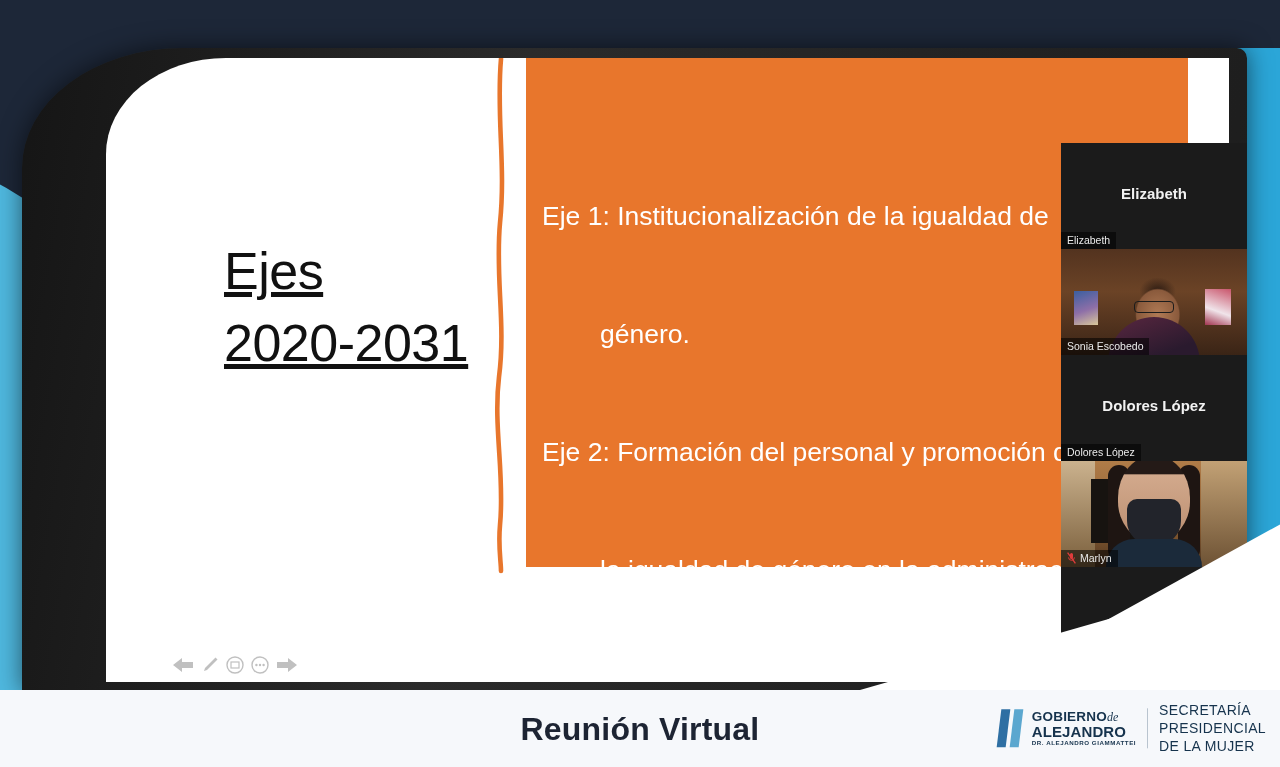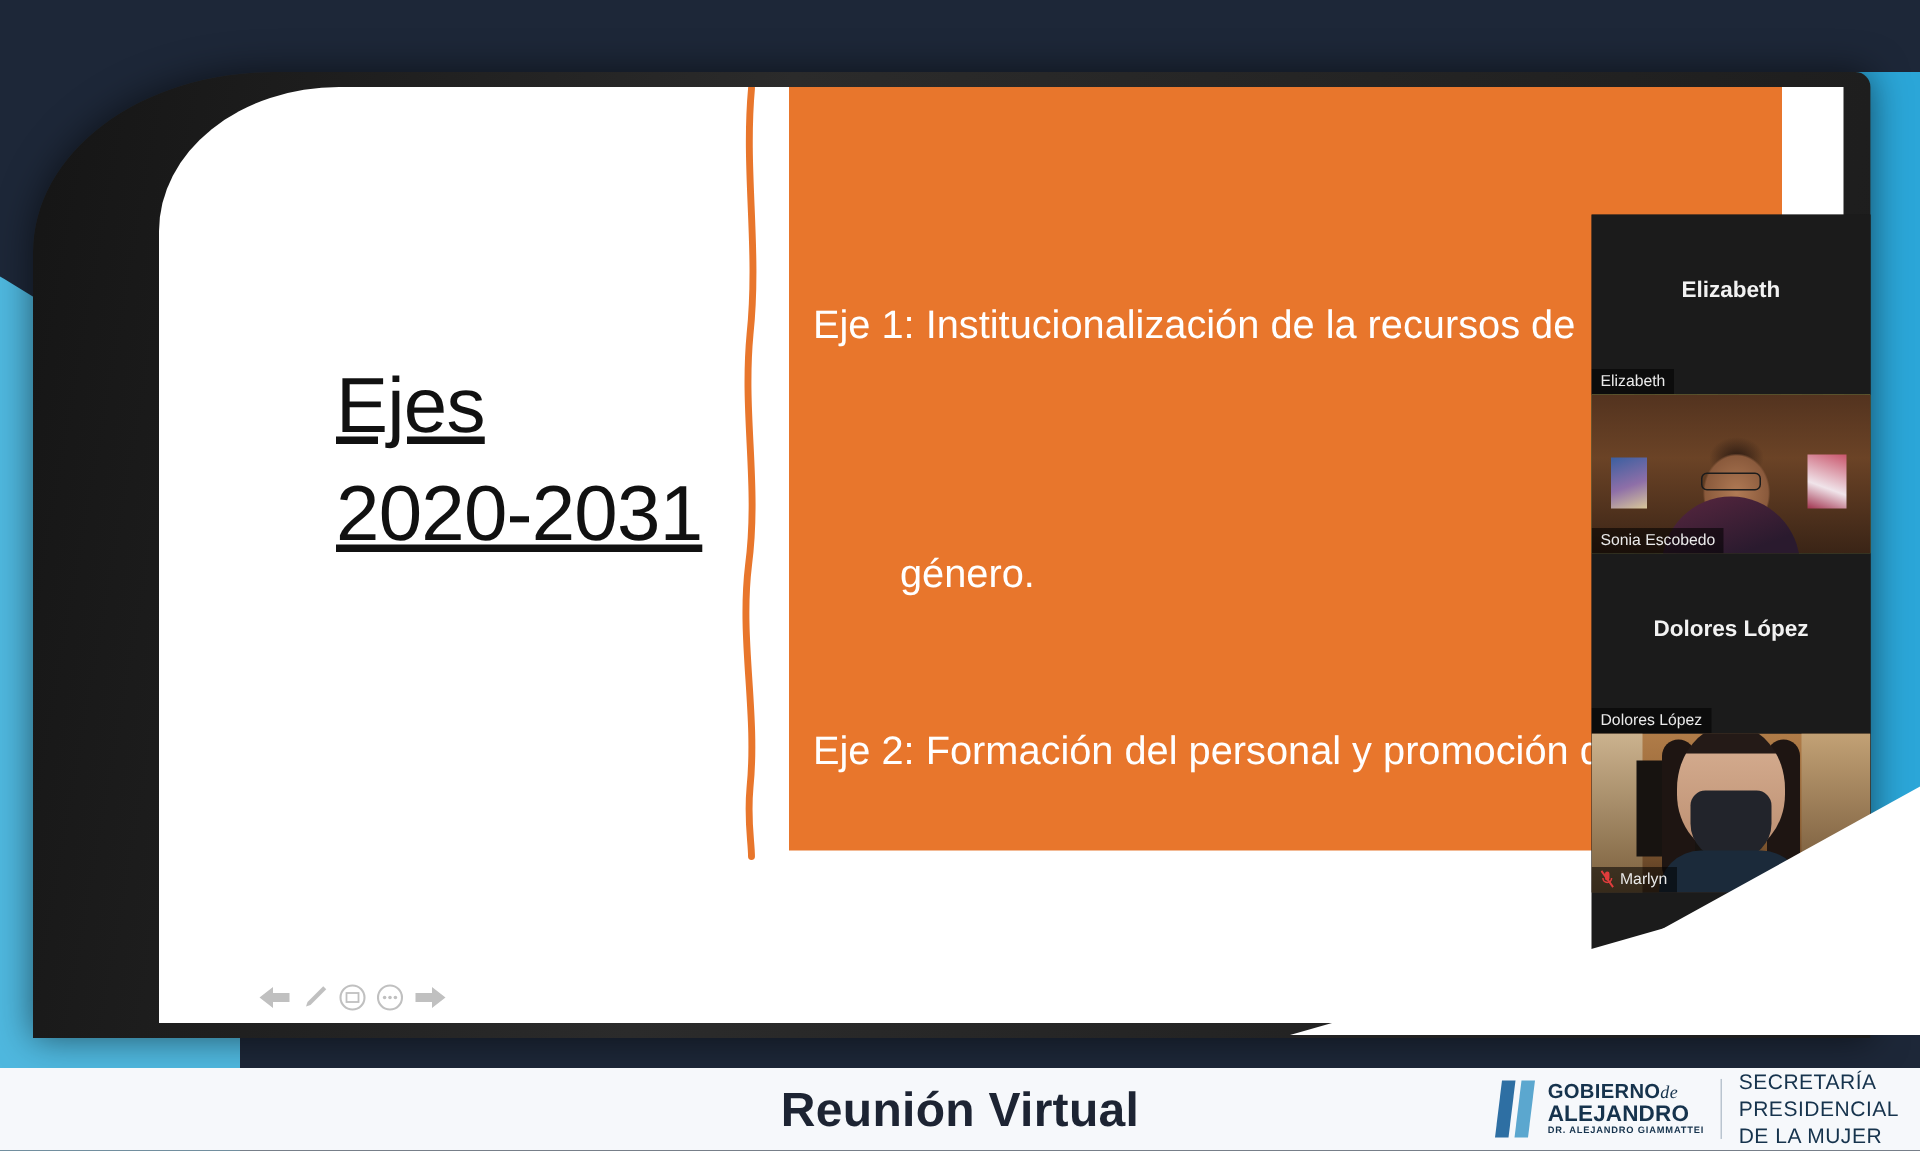"Elizabeth" .tile.avatar-tile { height: 120px -> 106px }
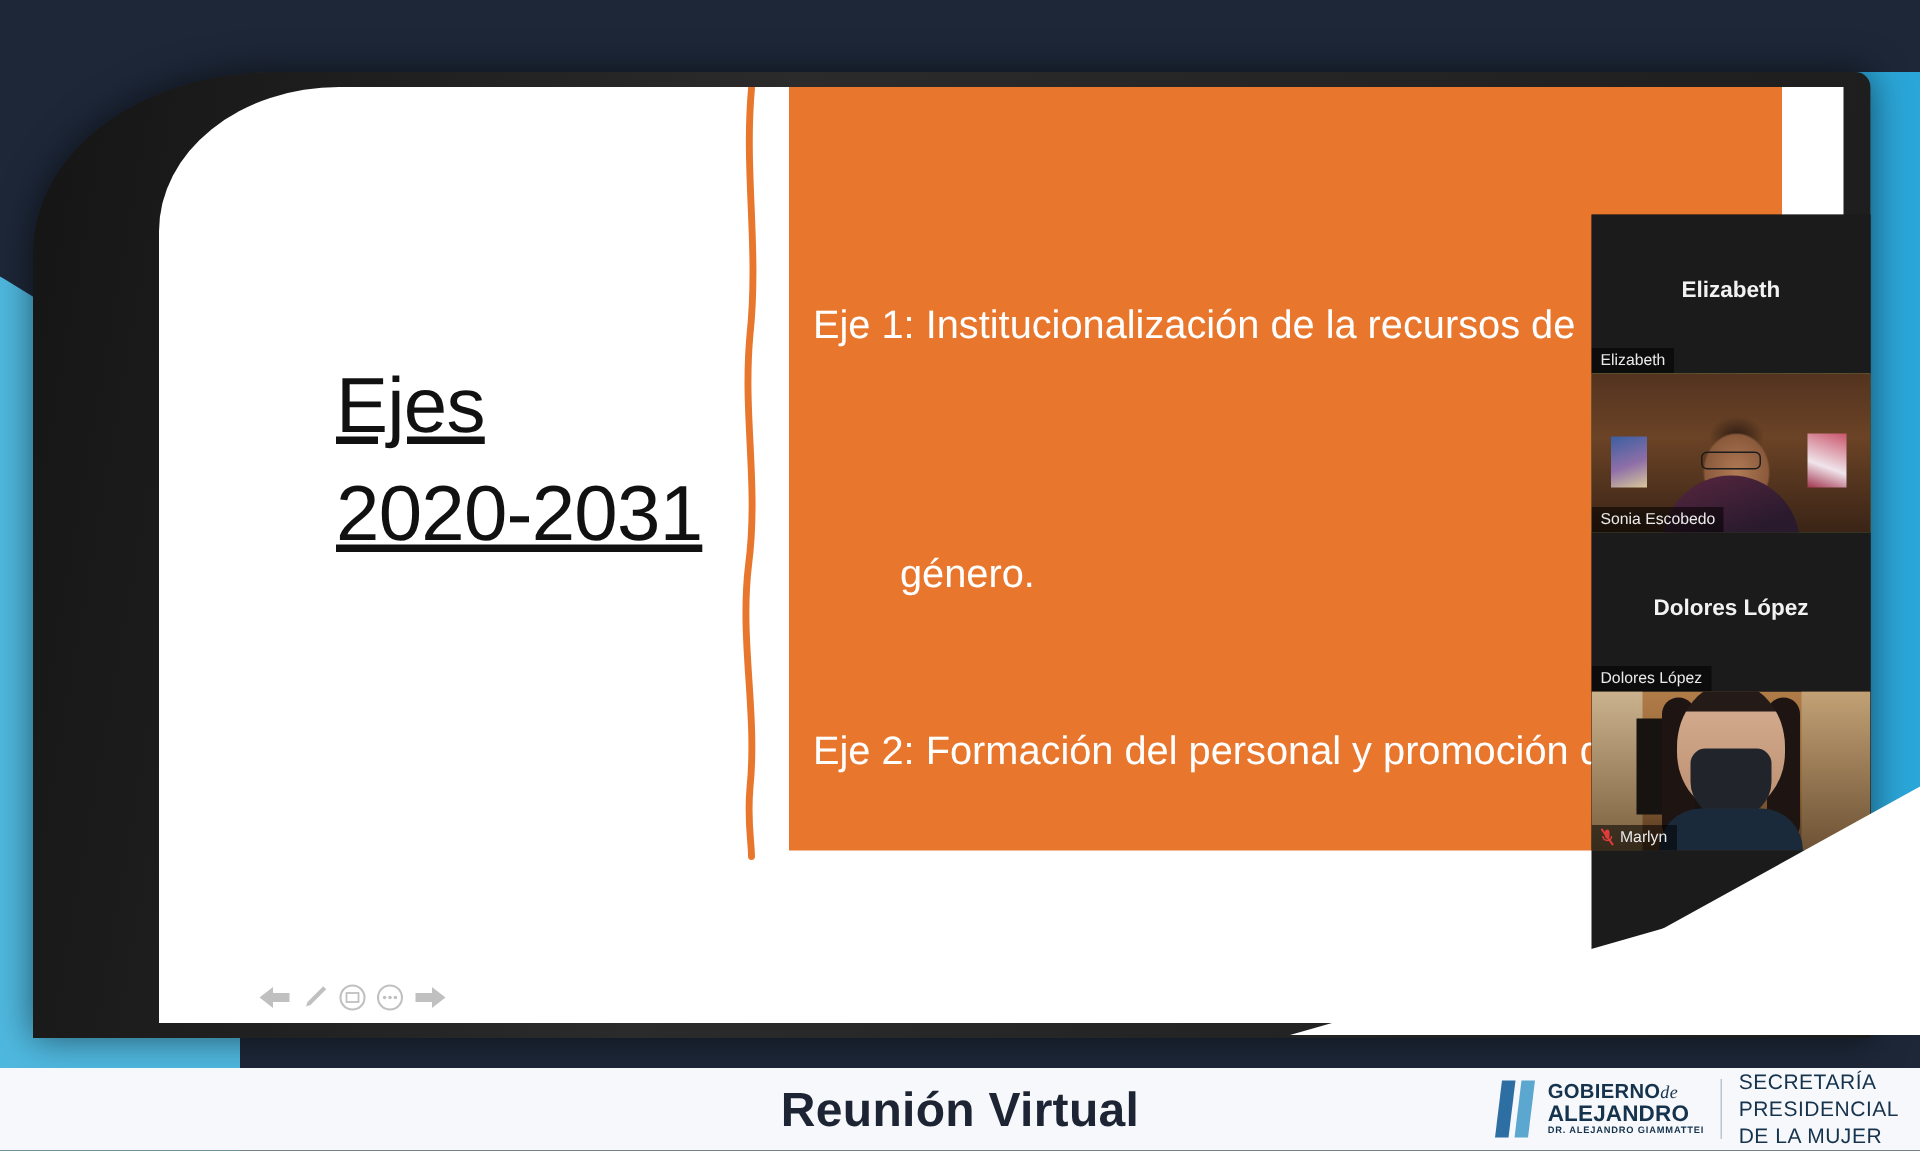"Eje 1: Institucionalización de la" span.eje-line { text: recursos -> igualdad }
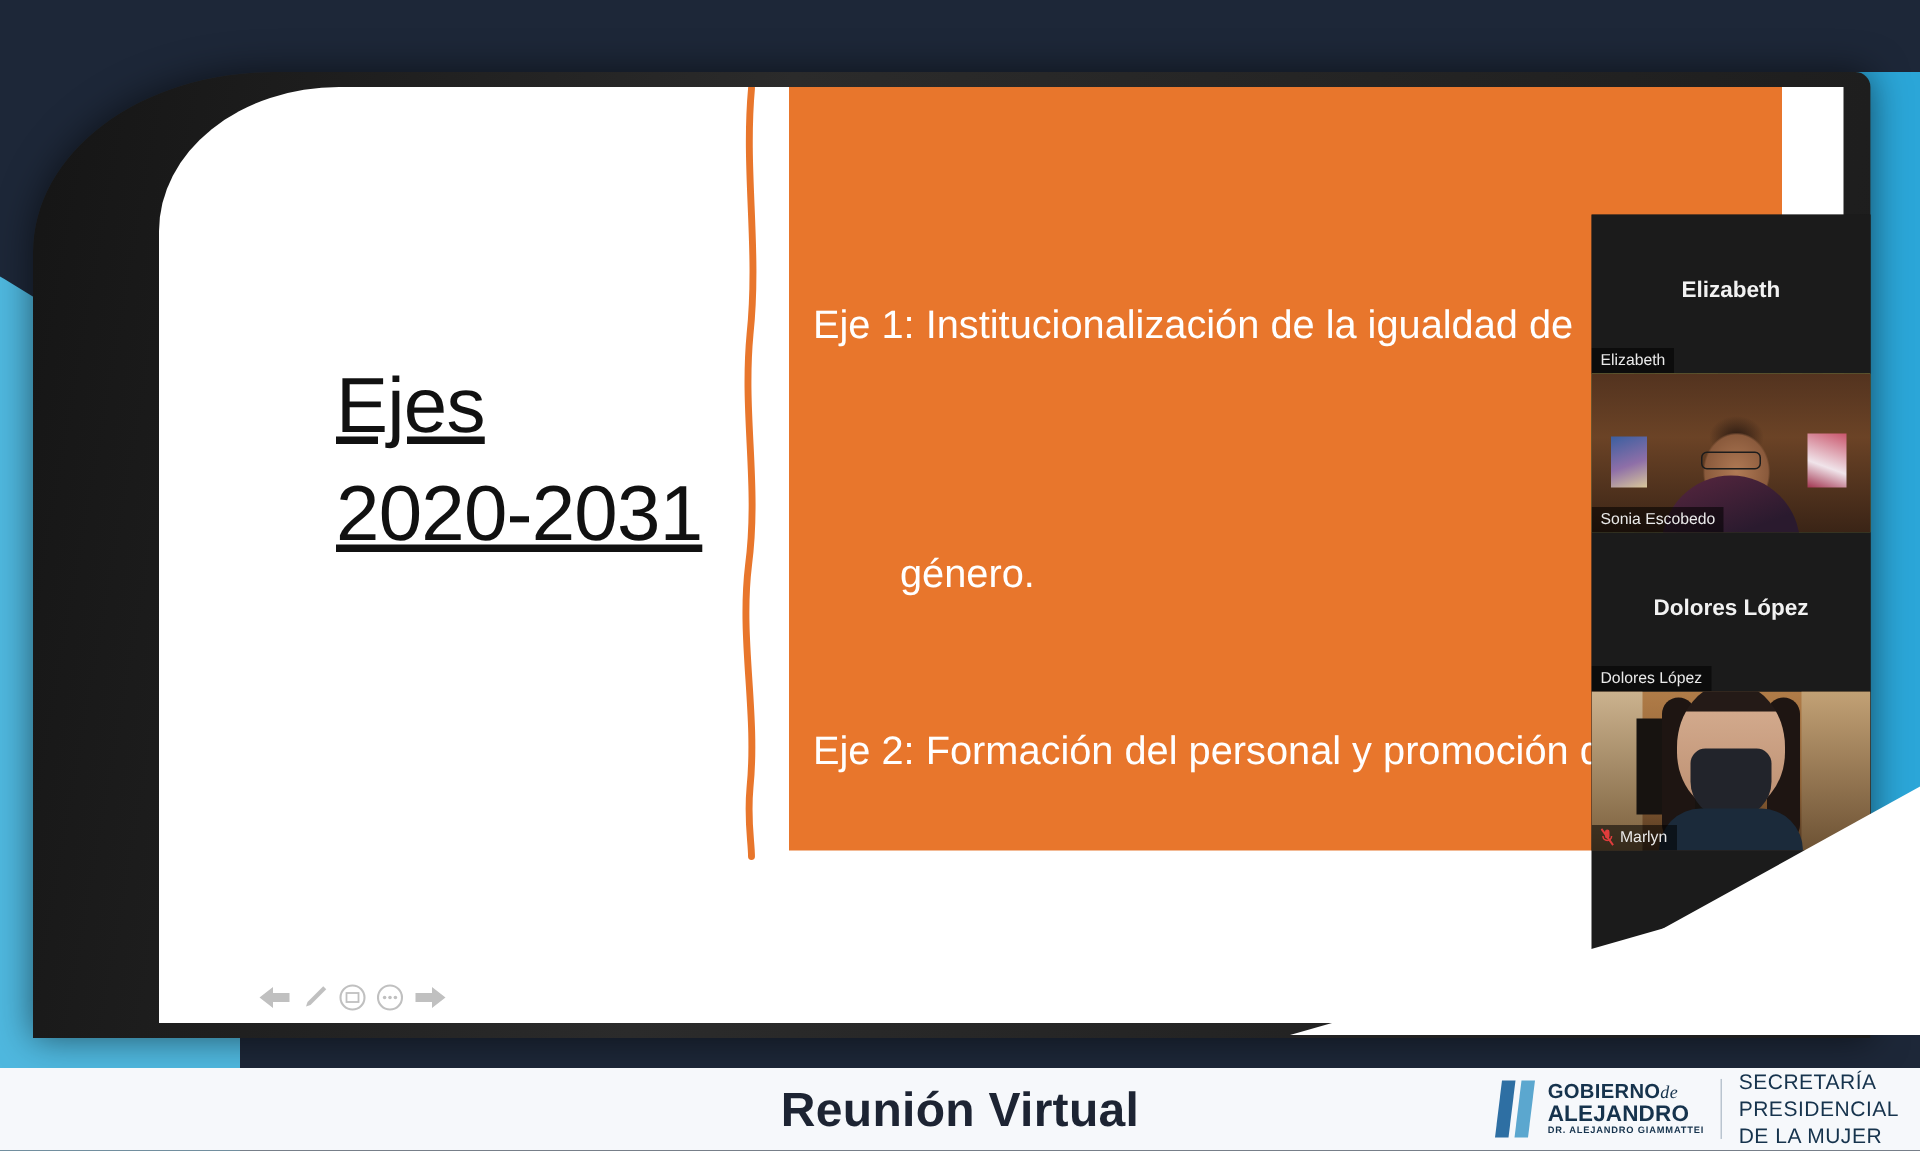"género." .eje-line.ind { margin-top: 48px -> none }
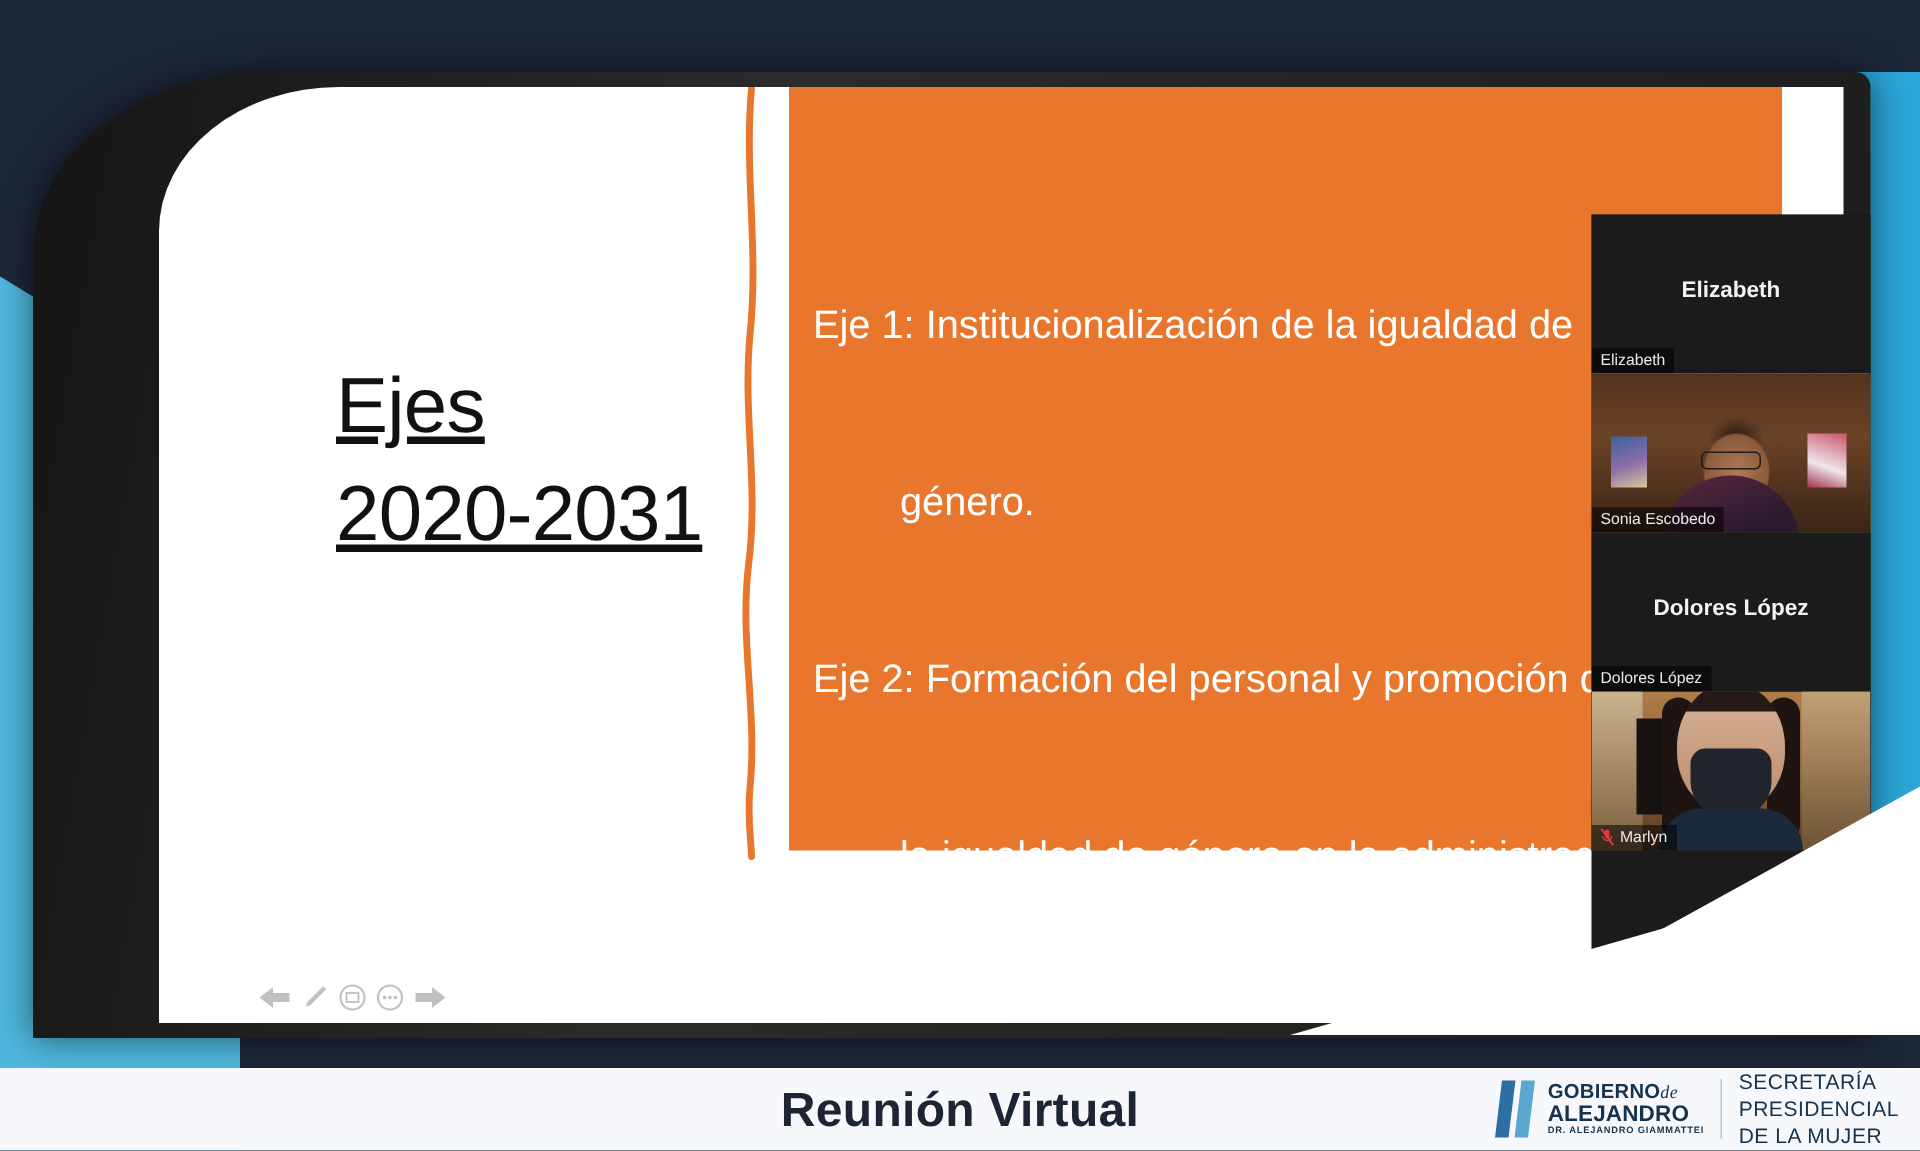"Reunión Virtual" .banner { height: 55px -> 77px }
